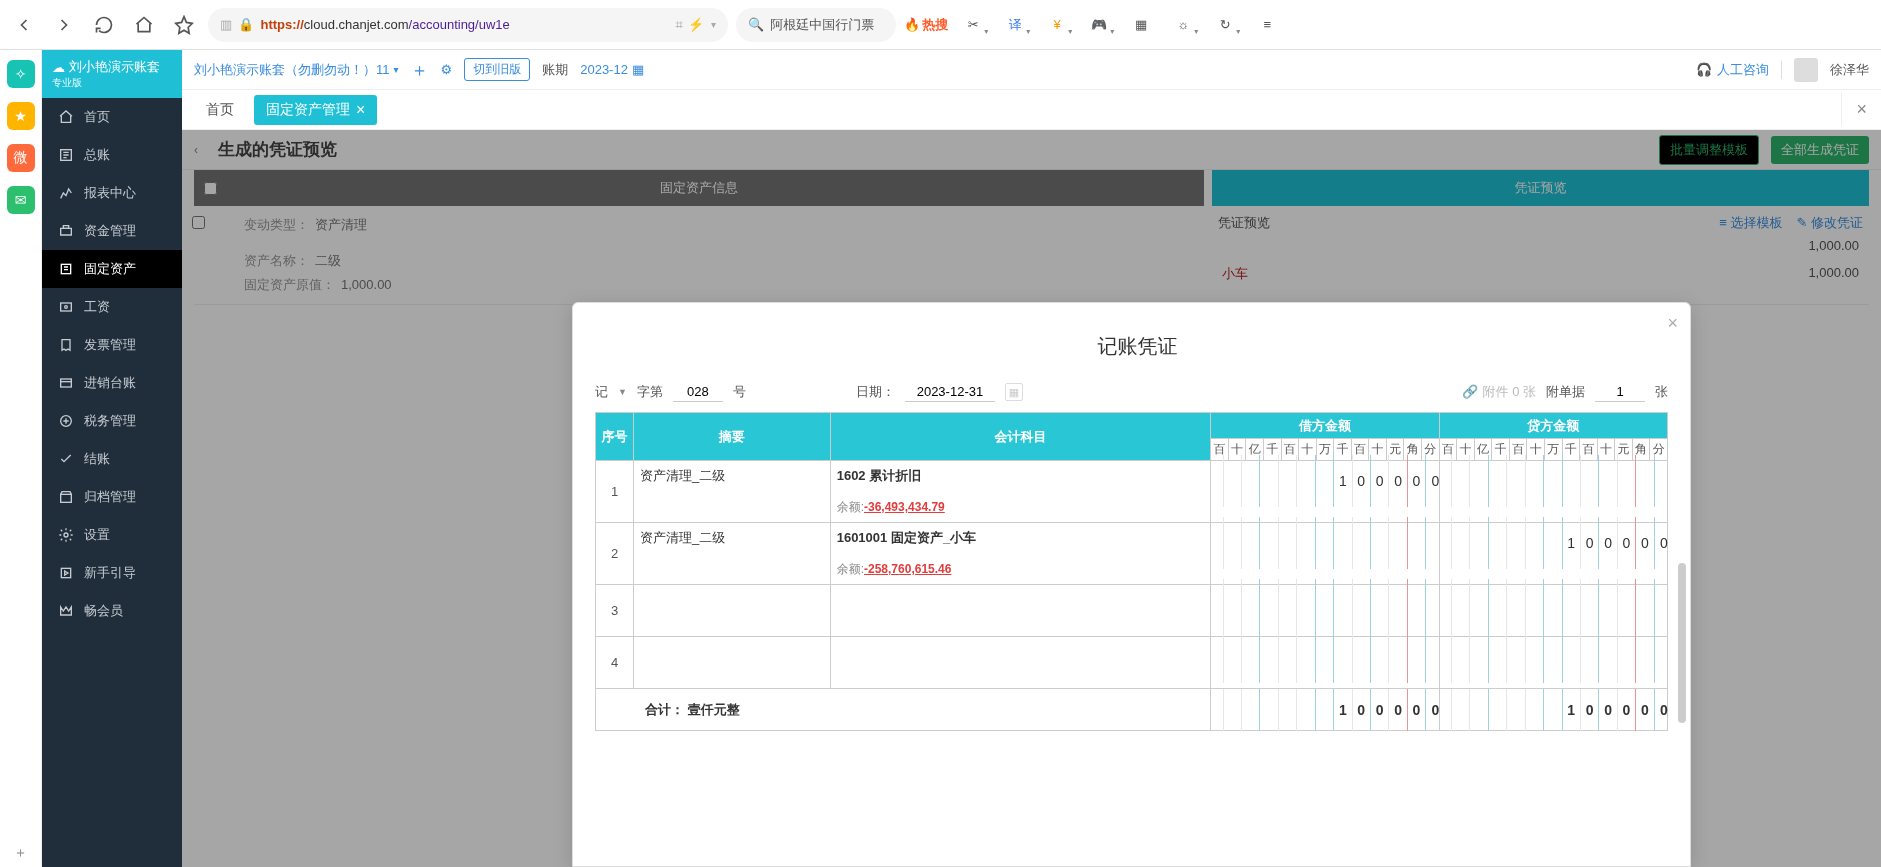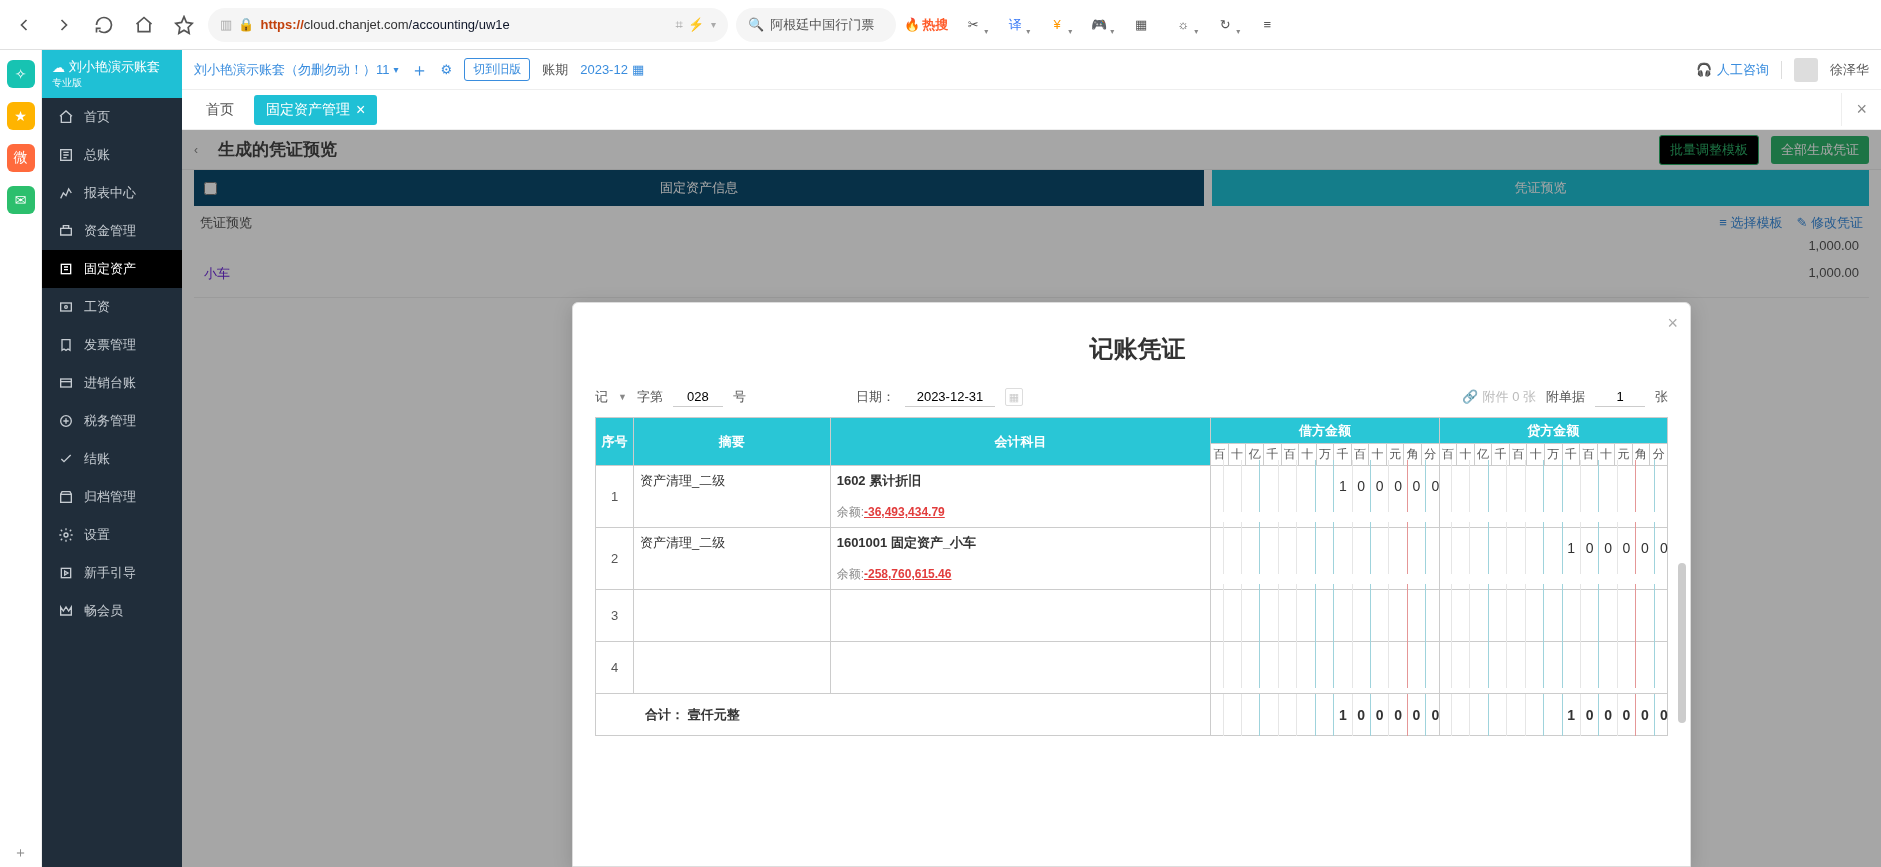"/accounting/uw1e" .url-text .path { color: #0f172a -> #4c1d95 }
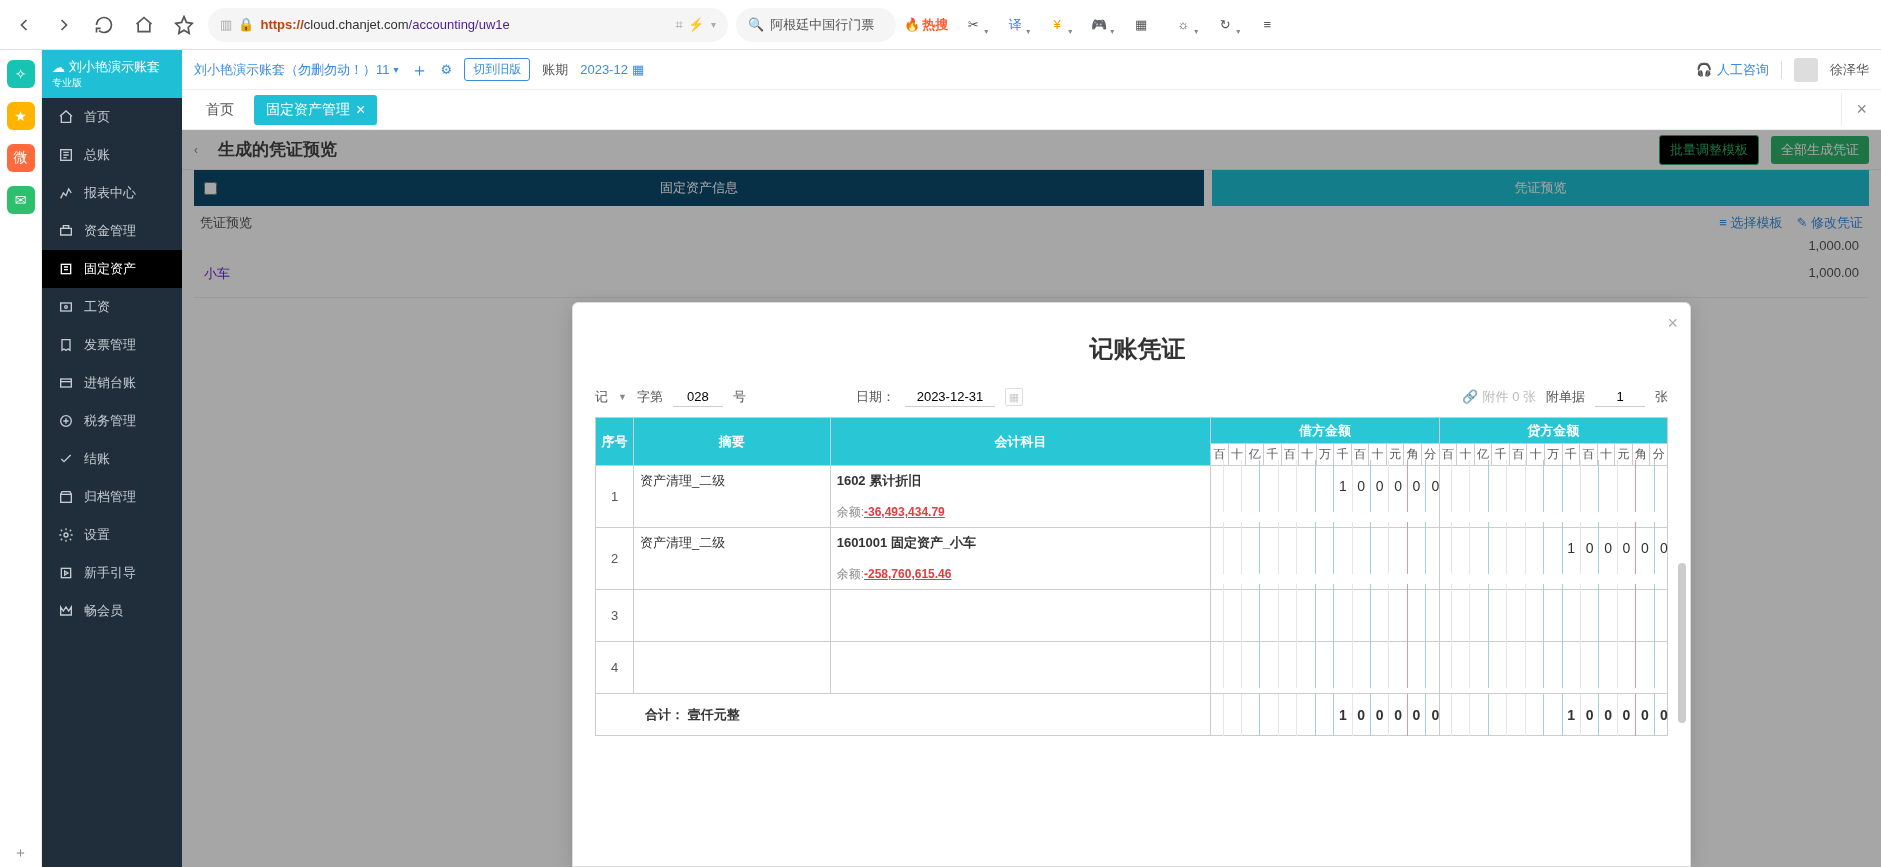"固定资产信息" .fixed-asset-head .col1 { background: #0c4a6e -> #737373 }
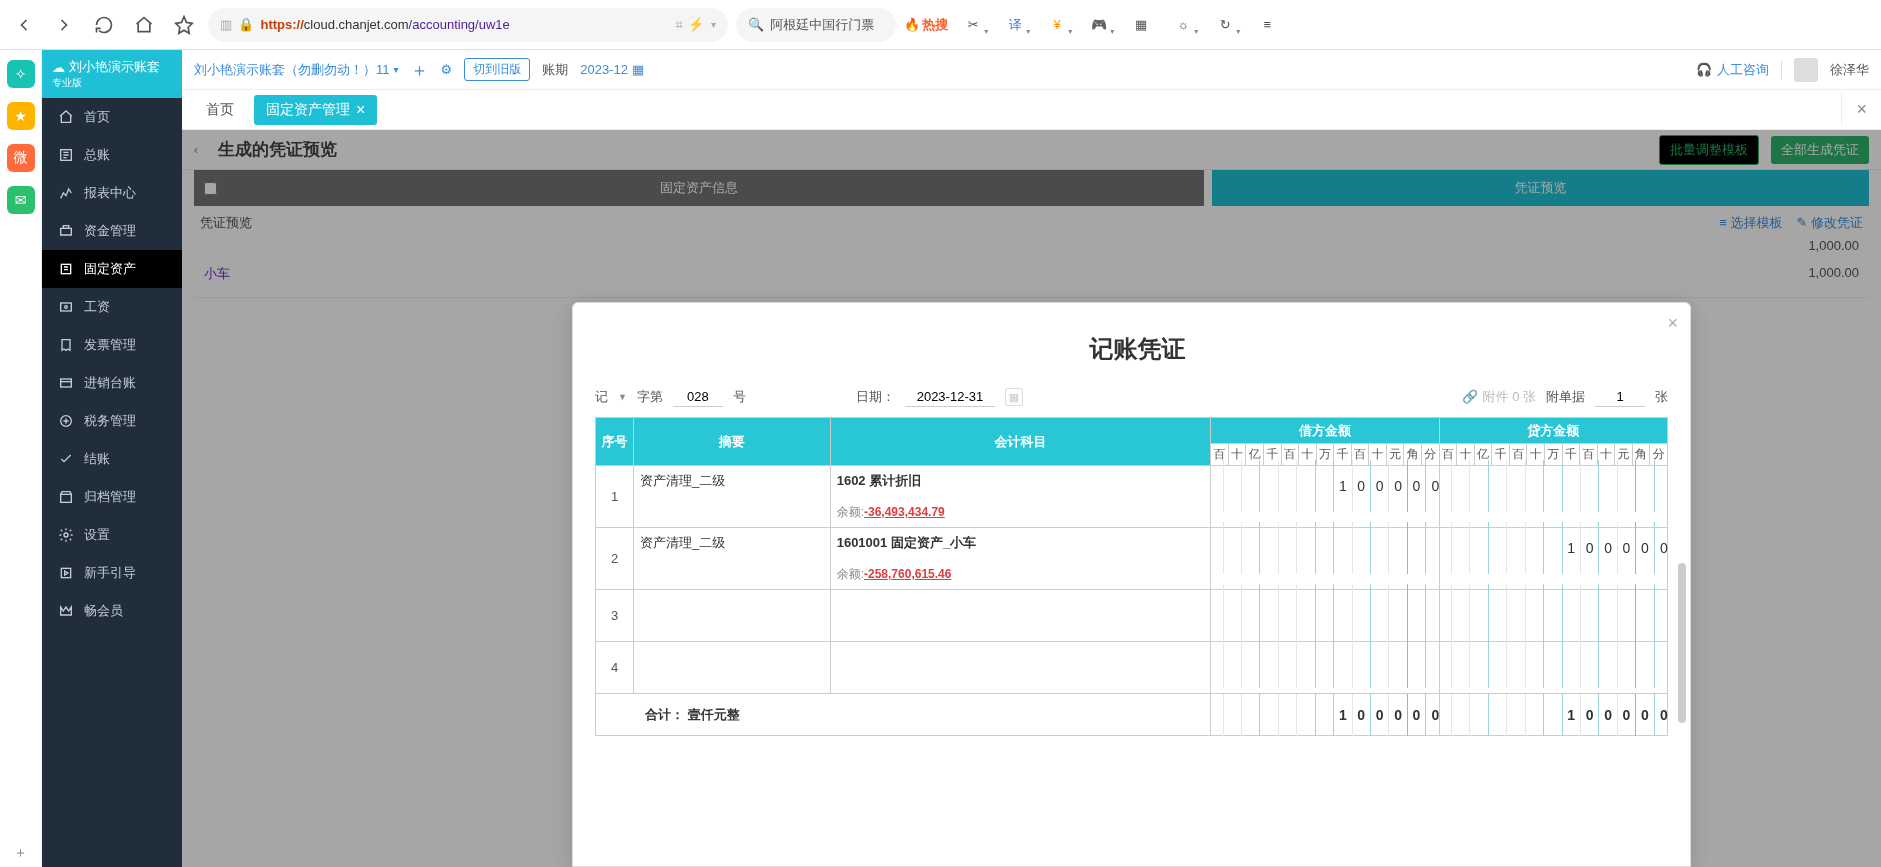"变动类型： 资产清理" div.card-left { html: none -> <div> <input> <div> <div><span>变动类型：</span><span>资产清理</span></div> <div></div> <div><span>资产名称：</span><span>二级</span></div> <div></div> <div><span>固定资产原值：</span><span>1,000.00</span></div> </div> </div> }
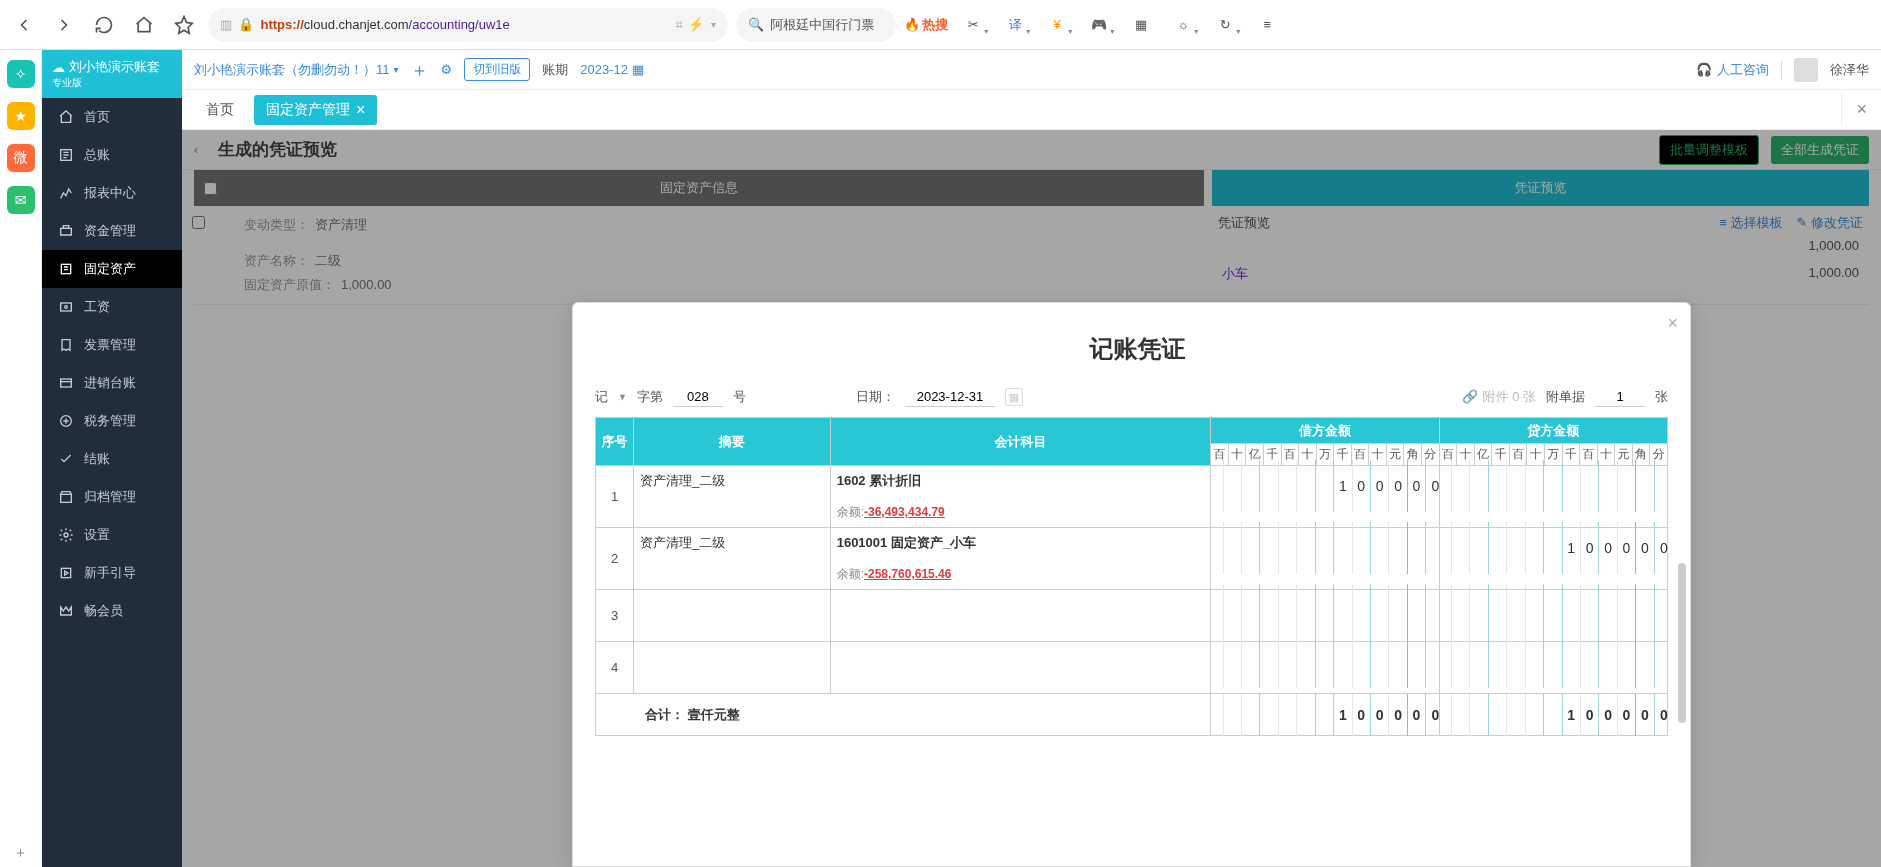"小车" .row-preview .card-right .num-row .txt { color: #6d28d9 -> #b91c1c }
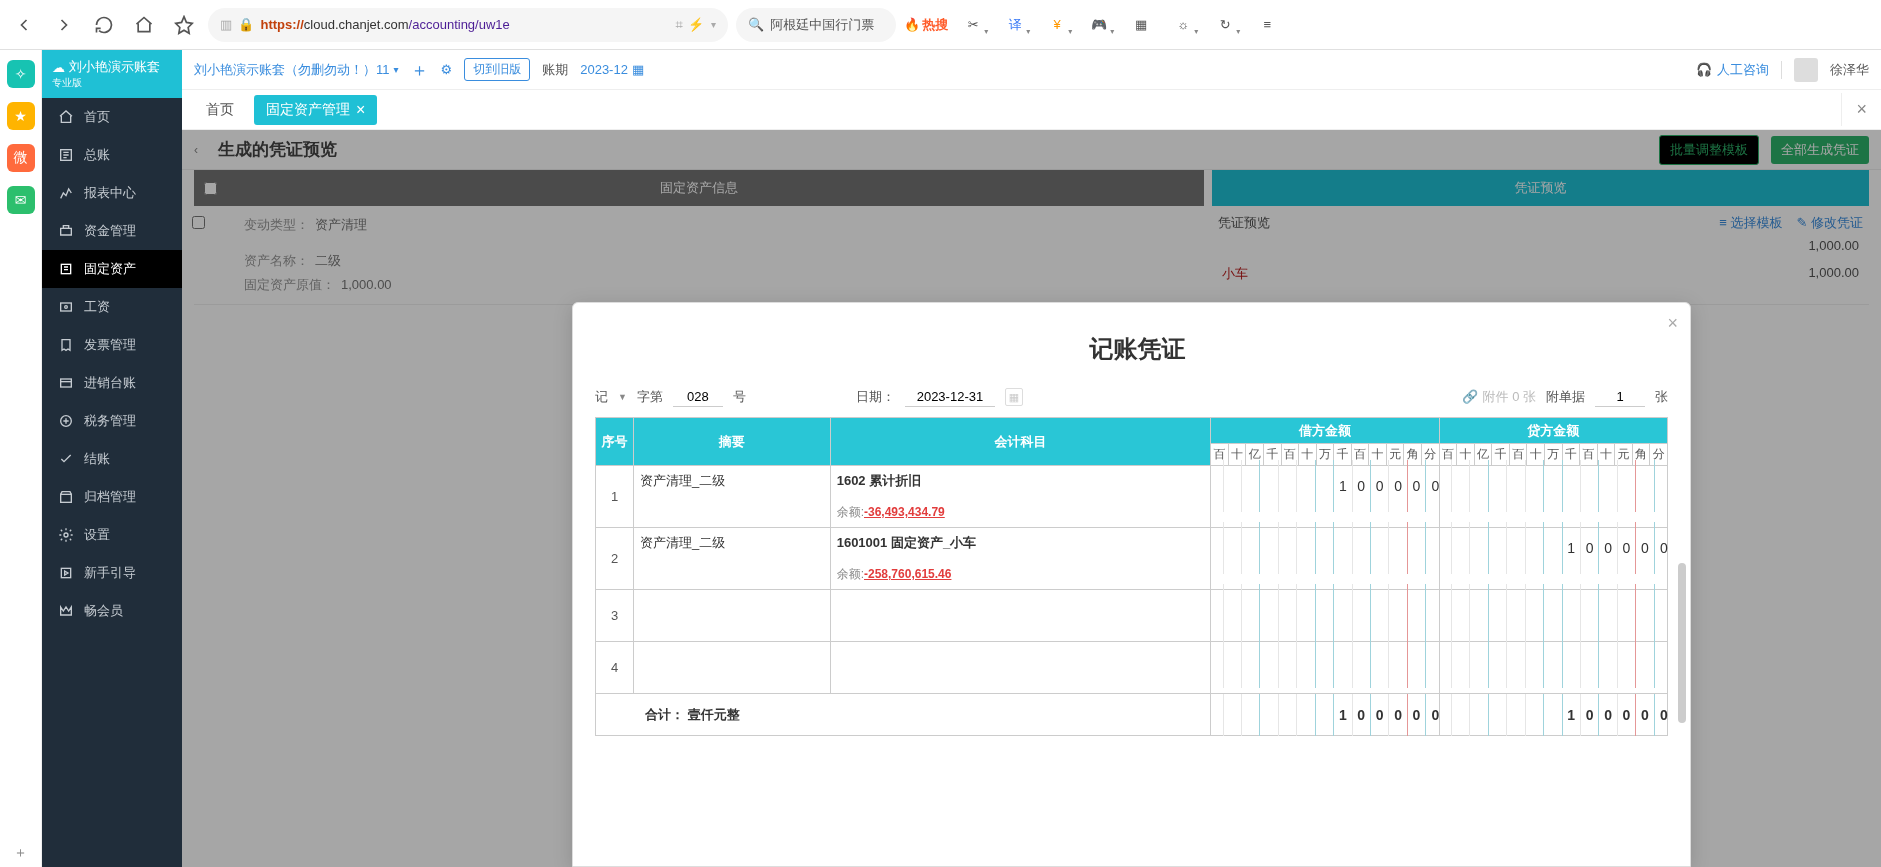"记账凭证" .modal-title { font-size: 24px -> 20px; font-weight: 700 -> 400 }
